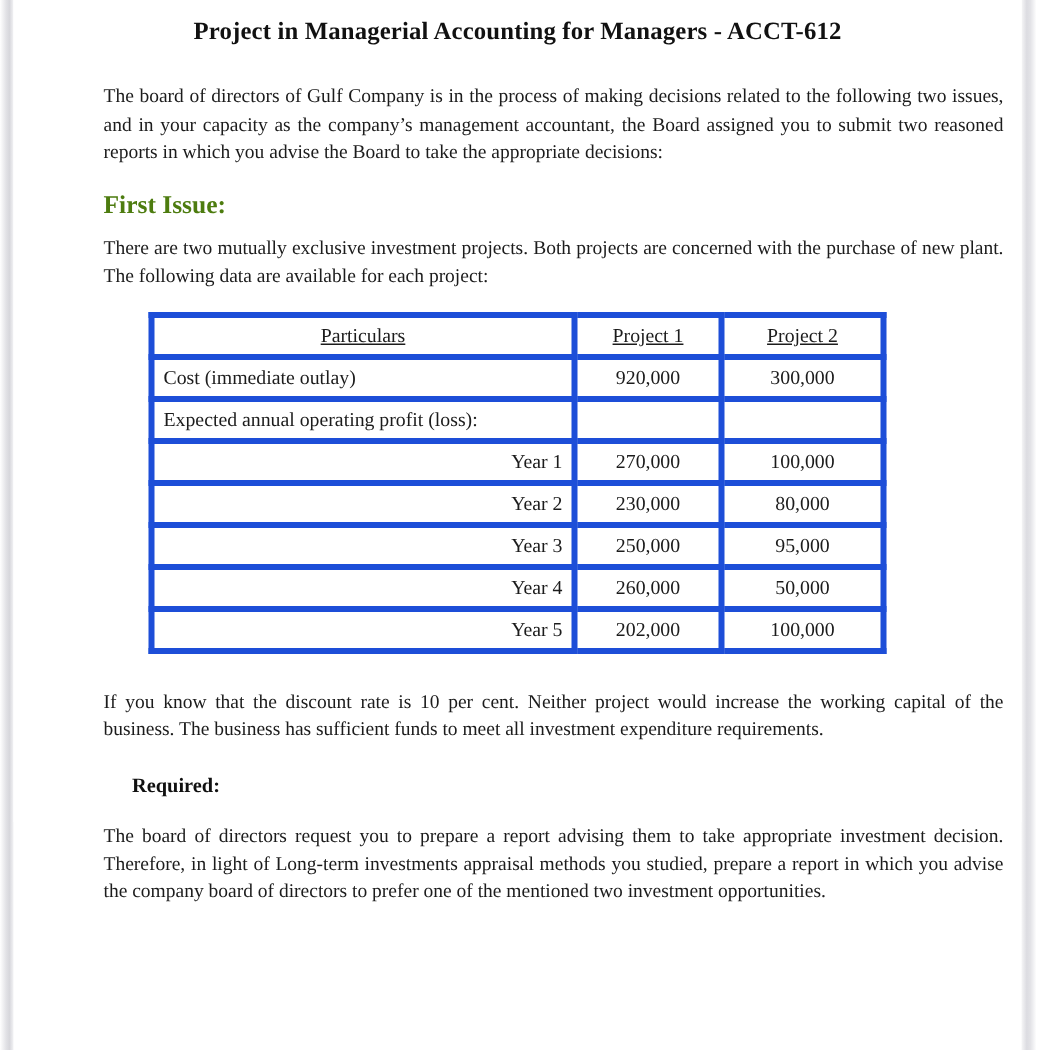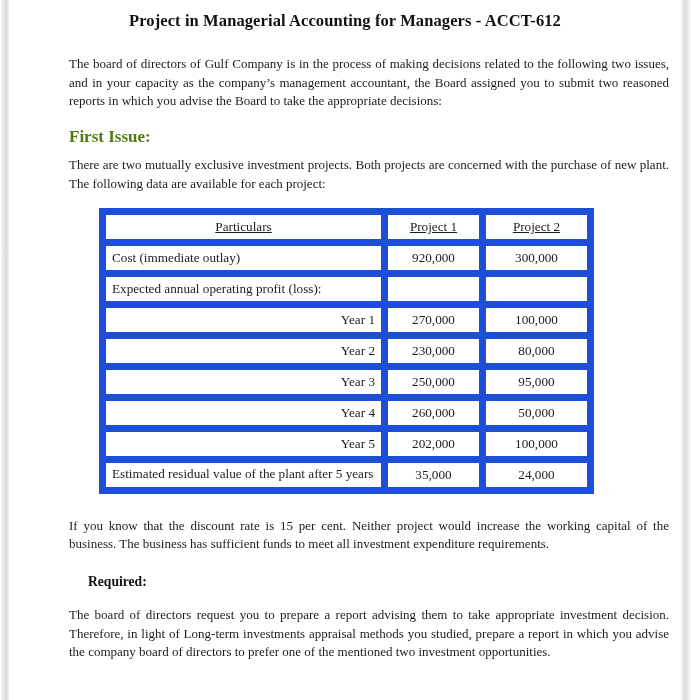"Particulars" table.data-table td, table.data-table th { border: 7px solid #1d4ed8 -> 4px solid #1d4ed8 }
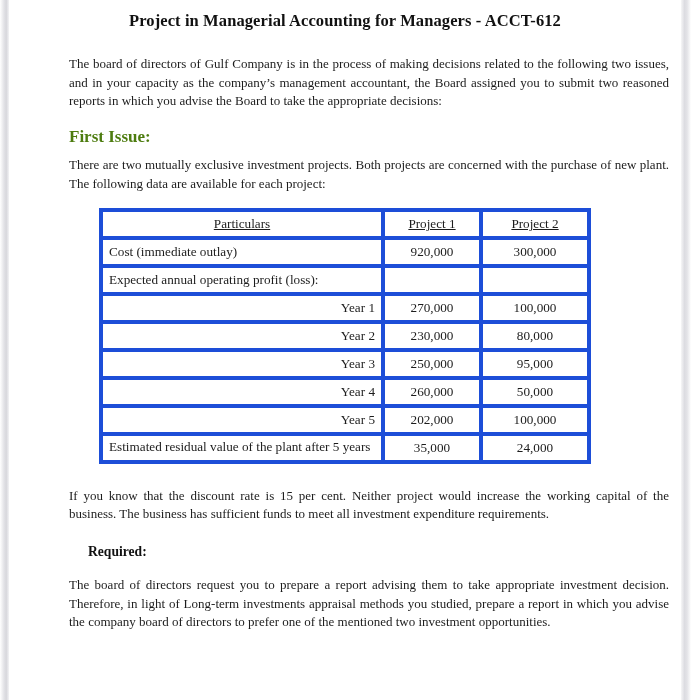"Estimated residual value of the" tr.row-tall { html: <tr> <td>Estimated residual value of the plant after 5 years</td> <td>35,000</td> <td>24,000</td> </tr> -> none }
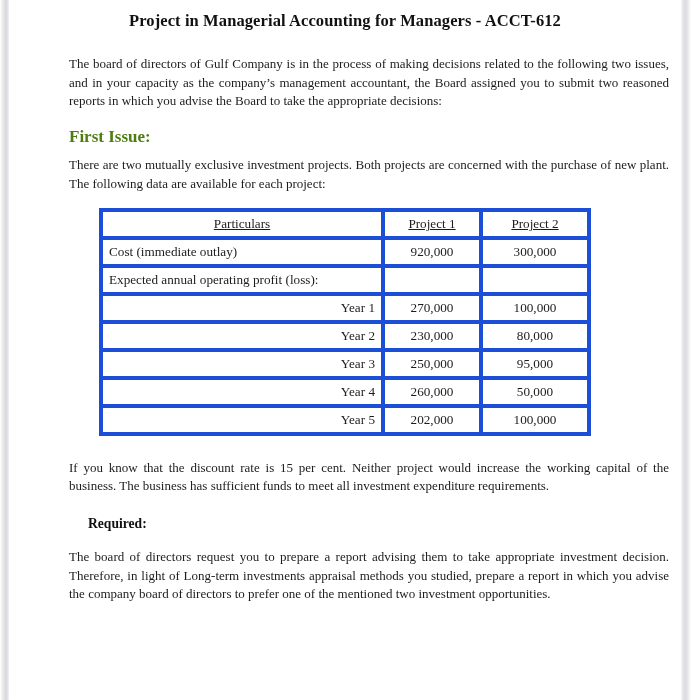"If you know that the" p.para { text: 15 -> 10 }
